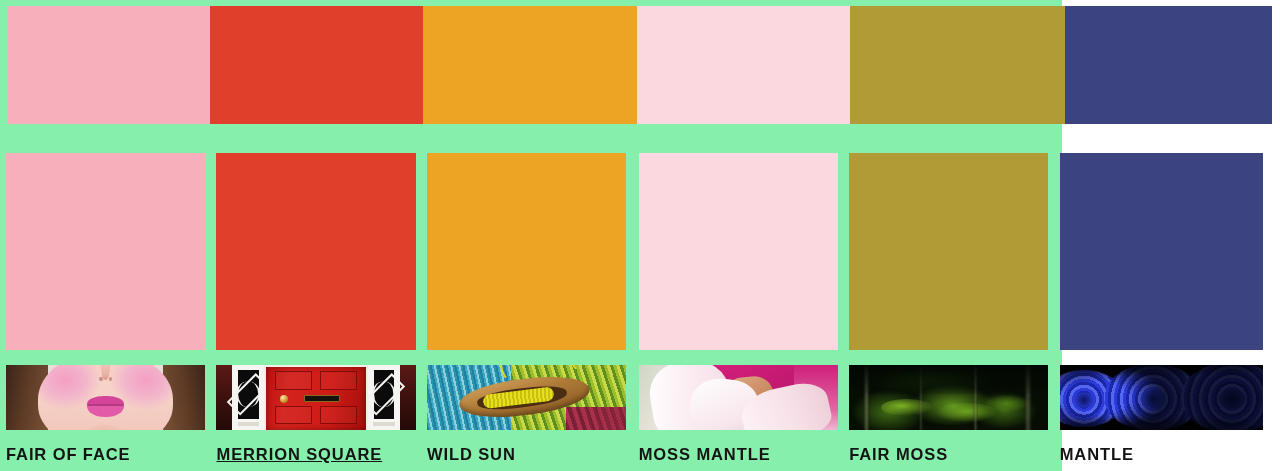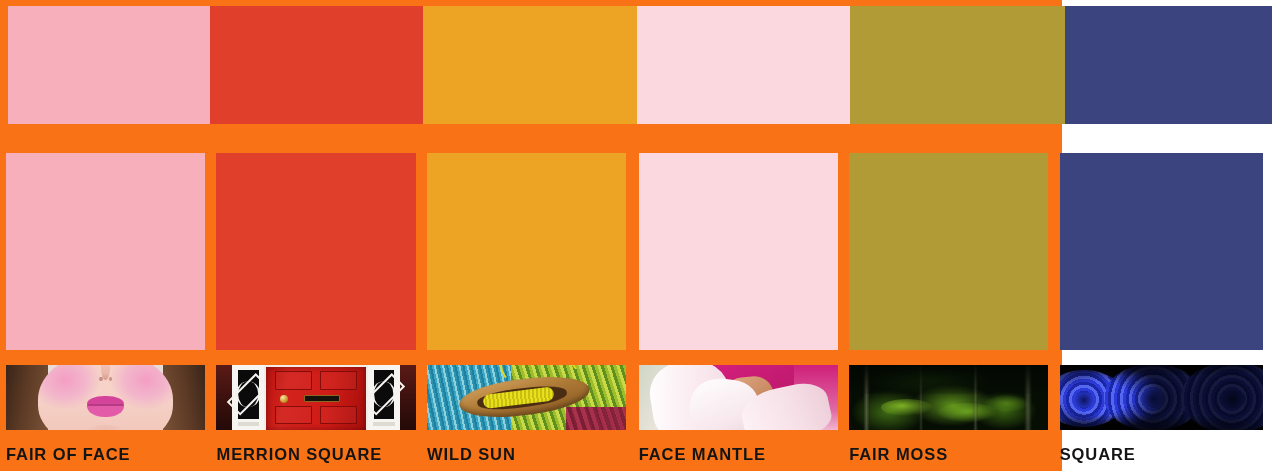"FAIR OF FACE" #palette-page { background: #f97316 -> #86efac }
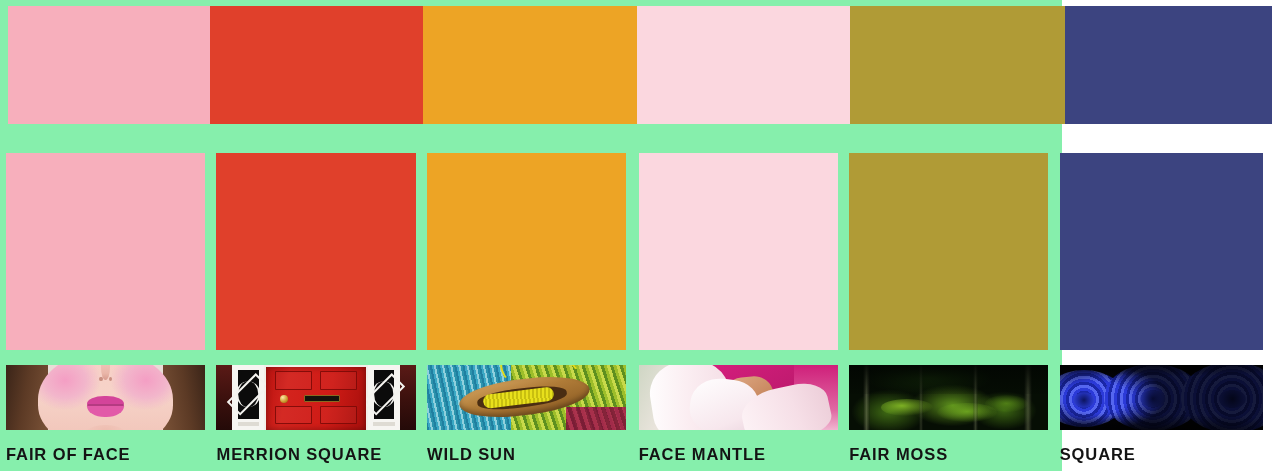"MERRION SQUARE" div.label-cell { text-decoration: none -> underline }
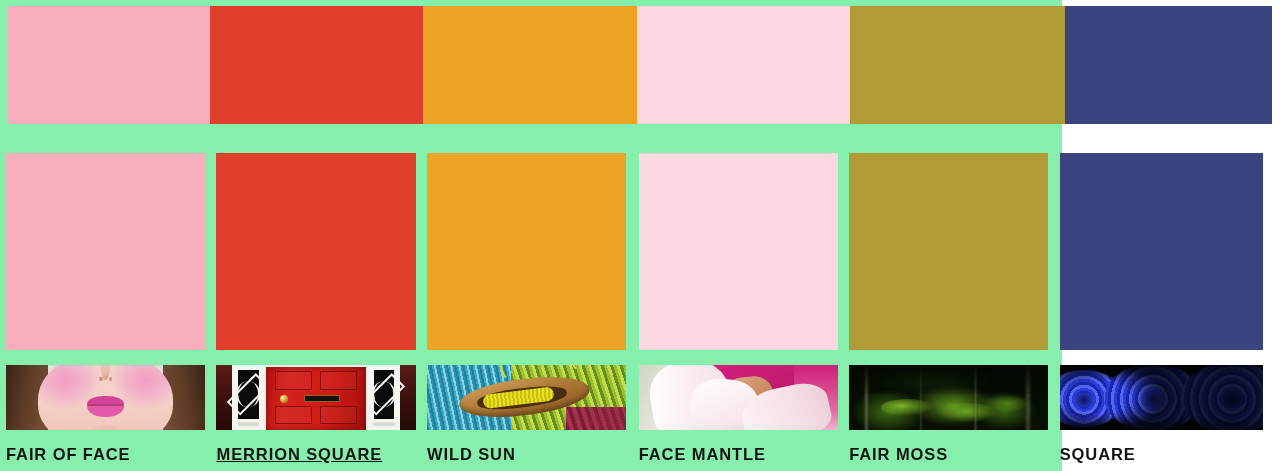"FACE MANTLE" div.label-cell { text: FACE -> MOSS }
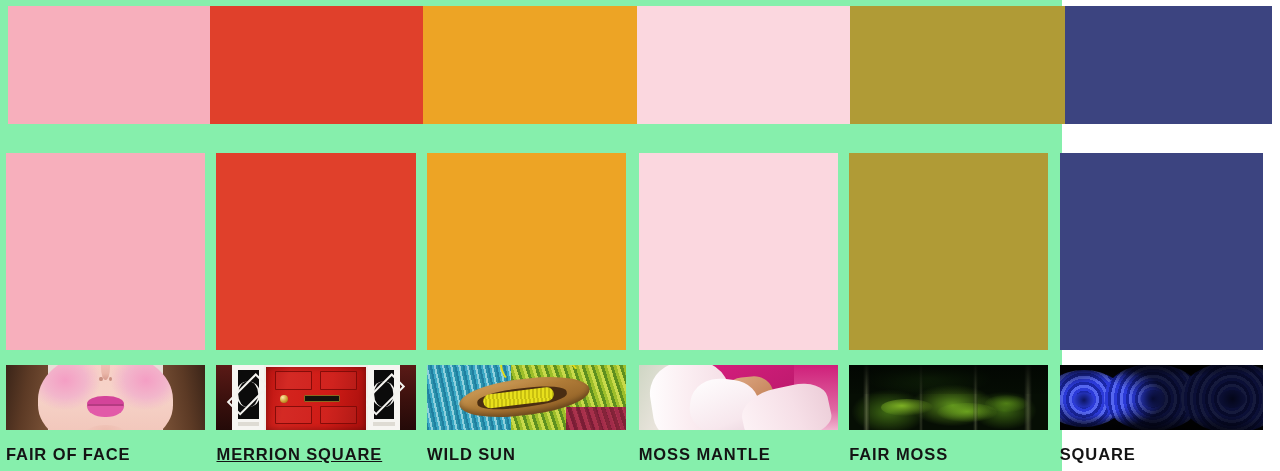"SQUARE" div.label-cell { text: SQUARE -> MANTLE }
